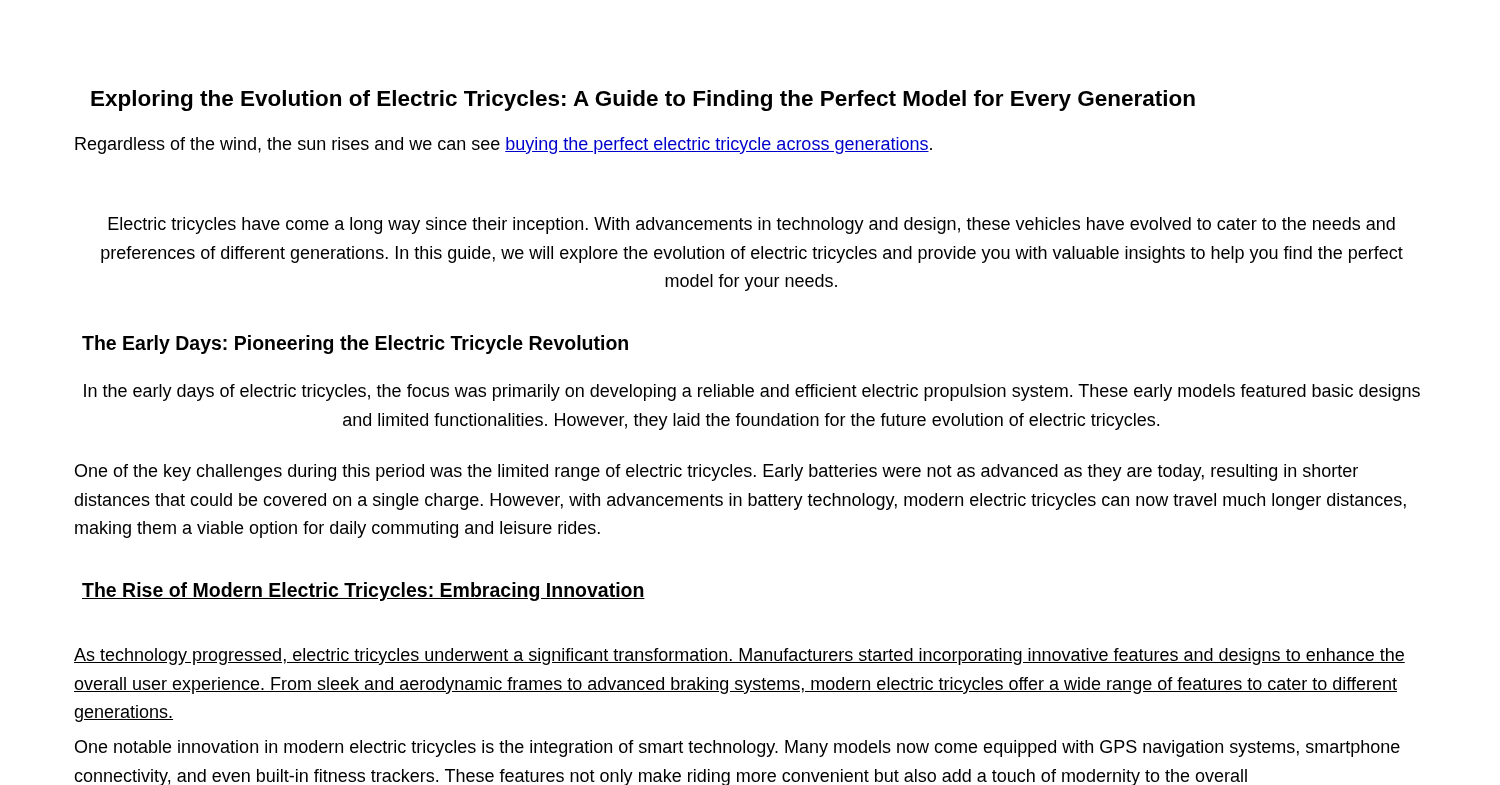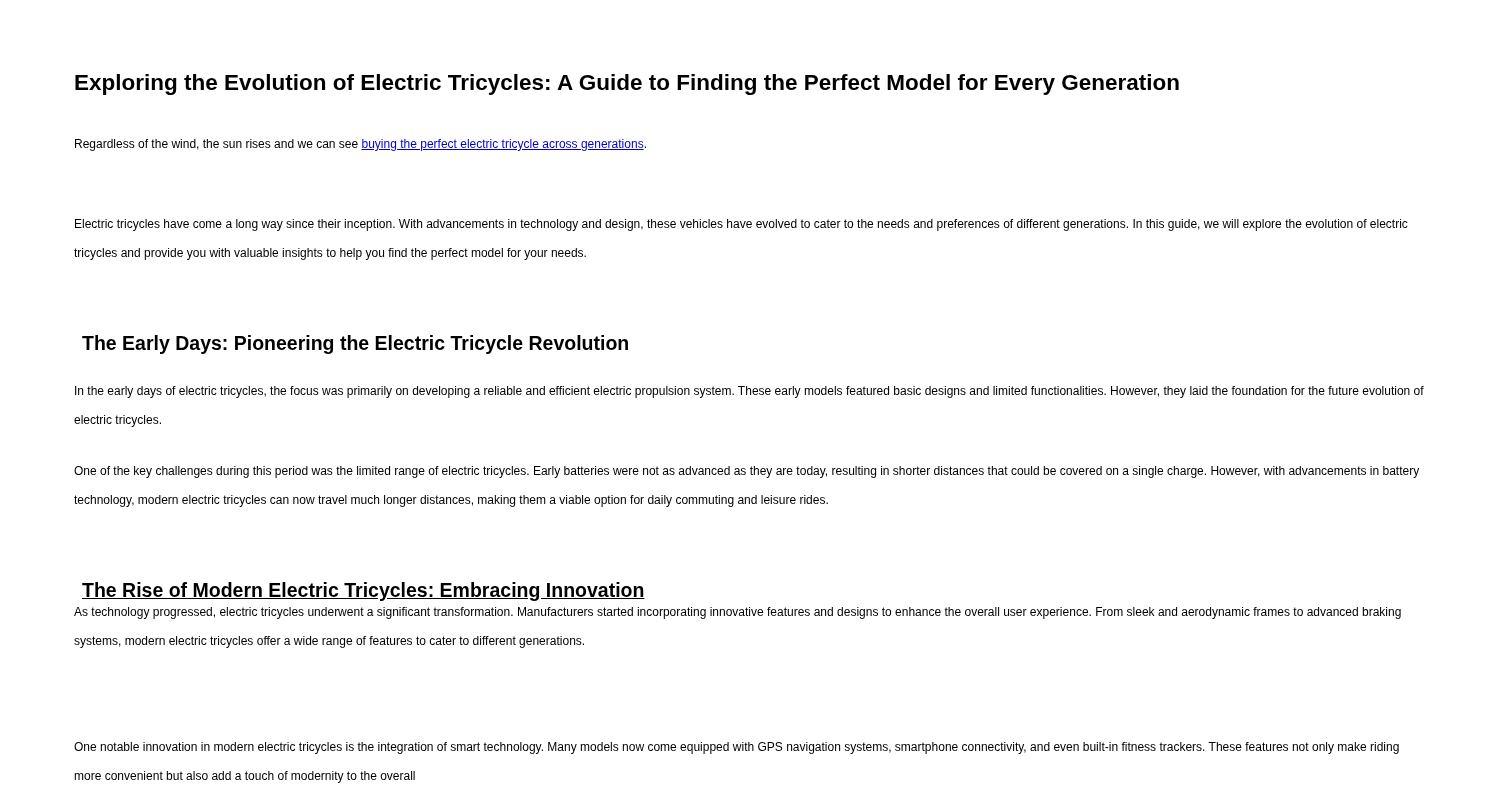"Exploring the Evolution of Electric" h1 { margin: 0 -> 16px }
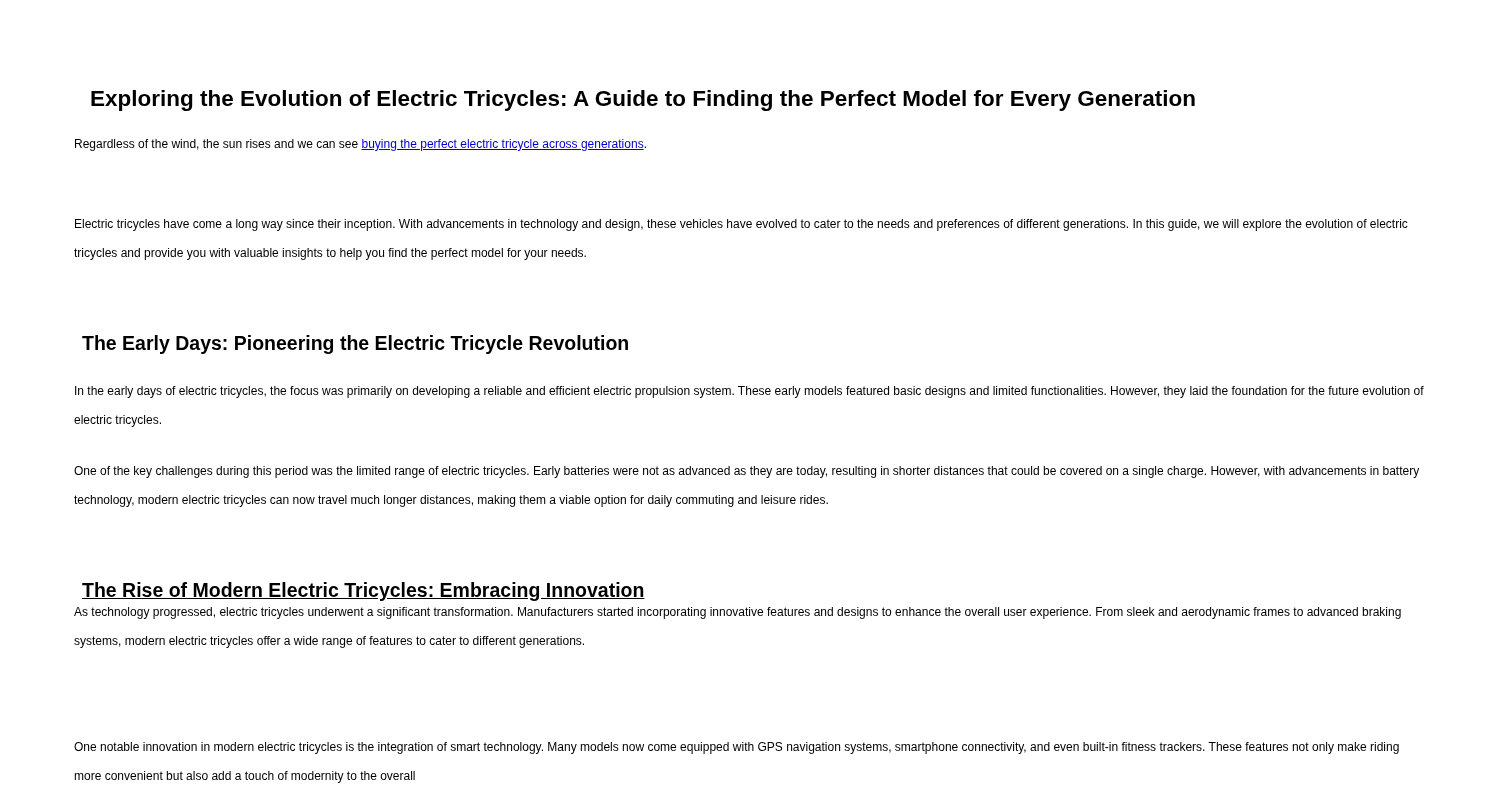"Regardless of the wind, the" p { font-size: 12px -> 18px }
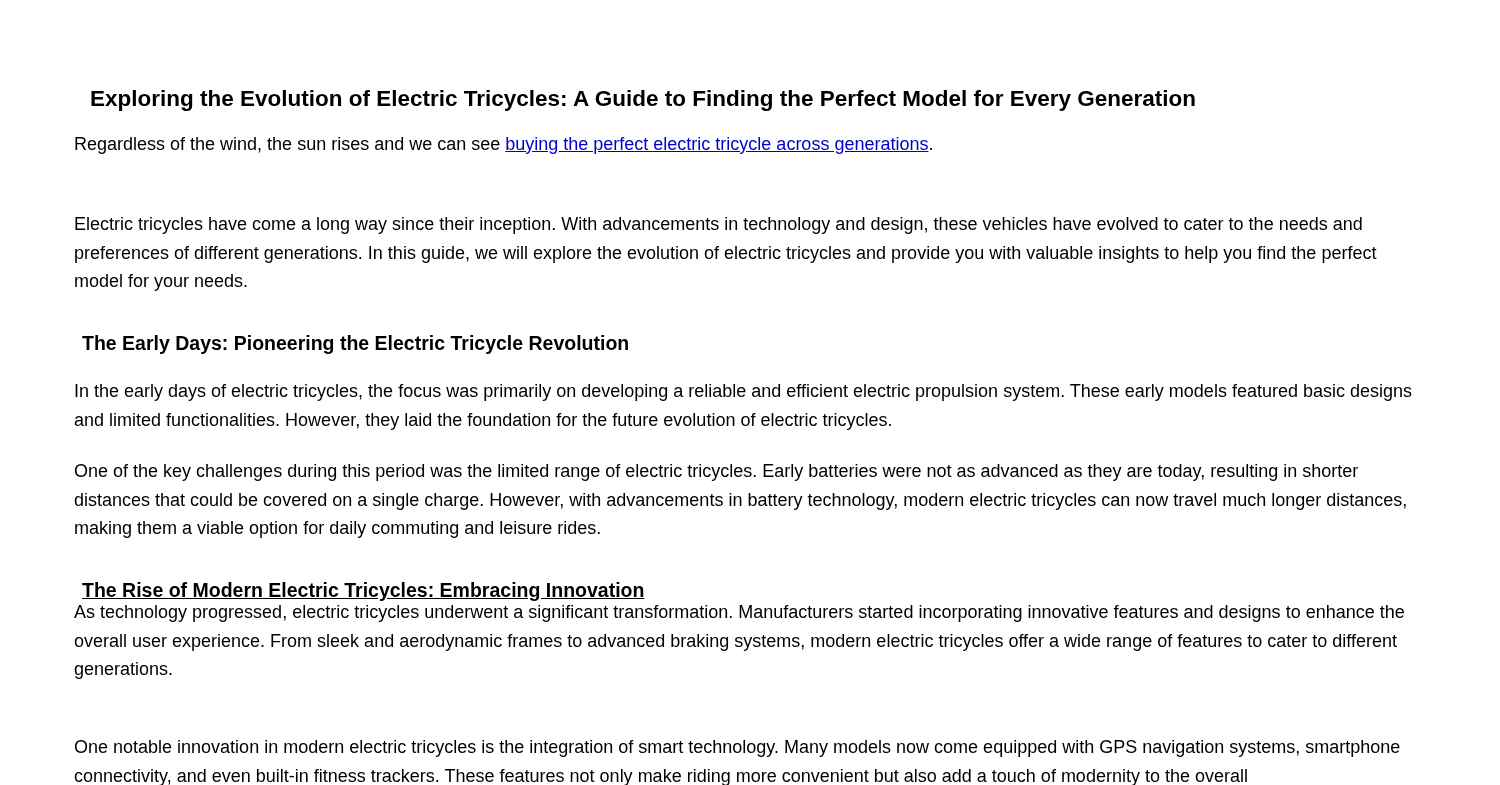"Electric tricycles have come a" p { text-align: none -> center }
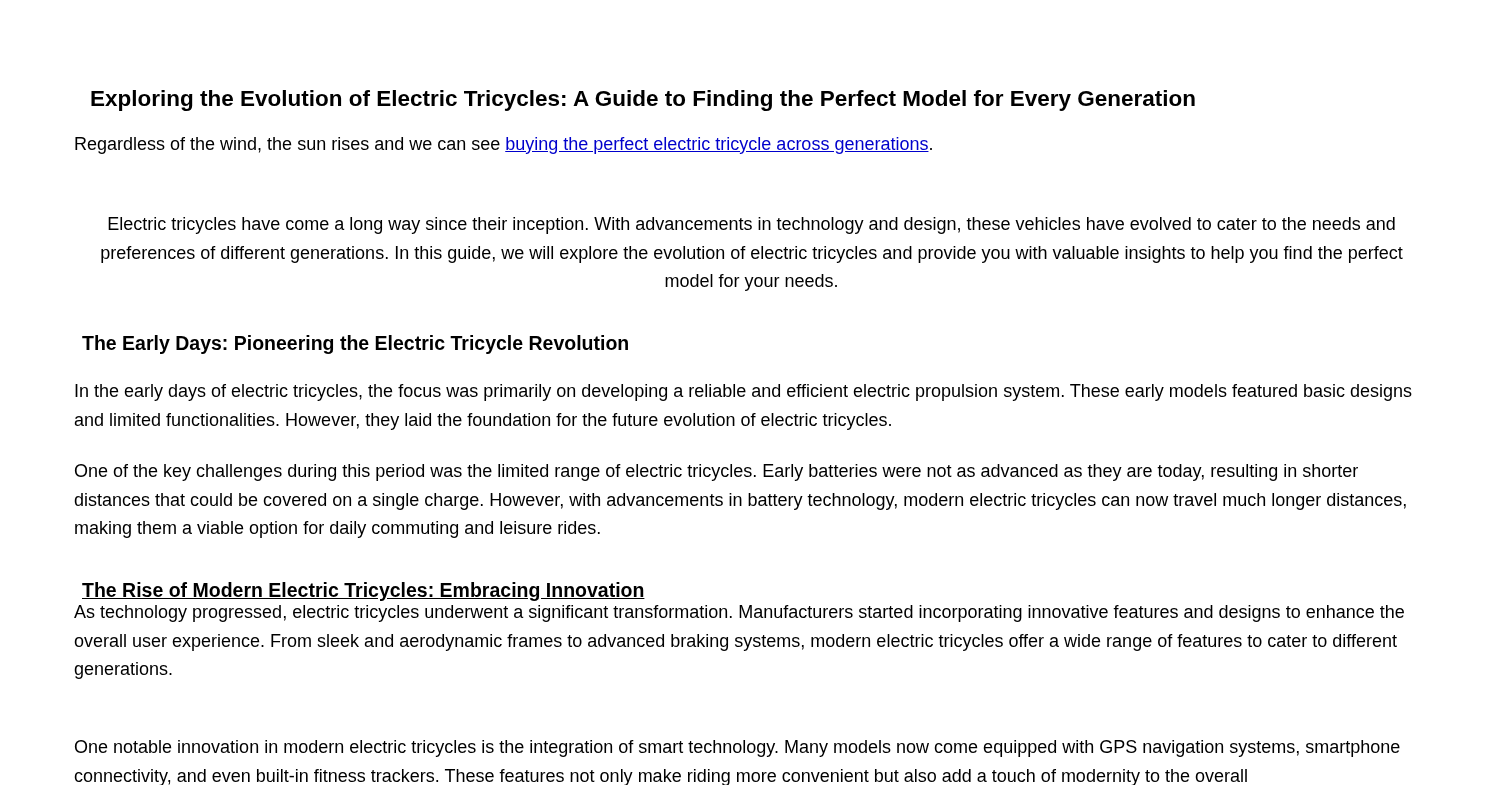"In the early days of" p { text-align: none -> center }
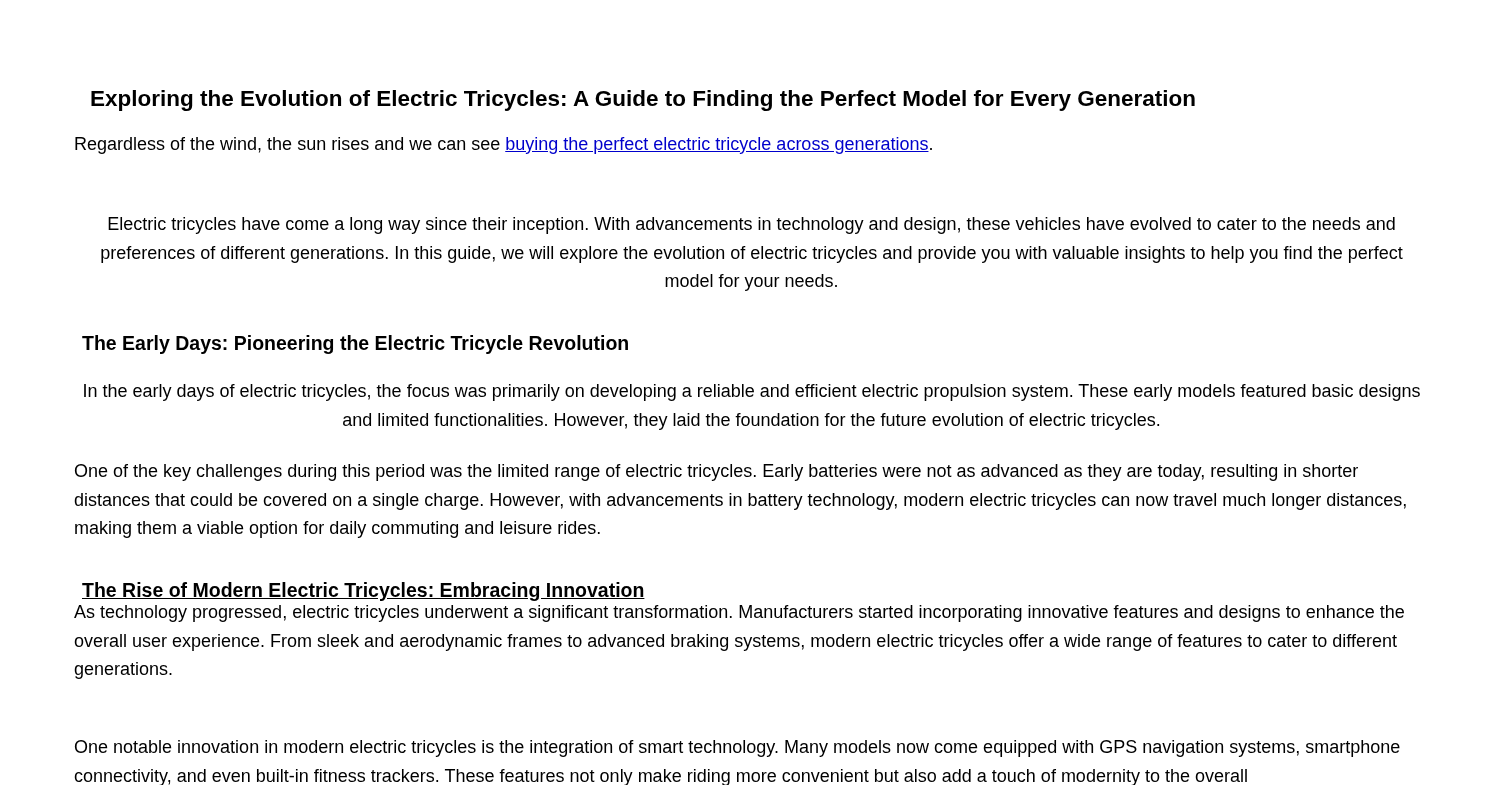"As technology progressed, electric" p { text-decoration: none -> underline; top: 598px -> 641px }
